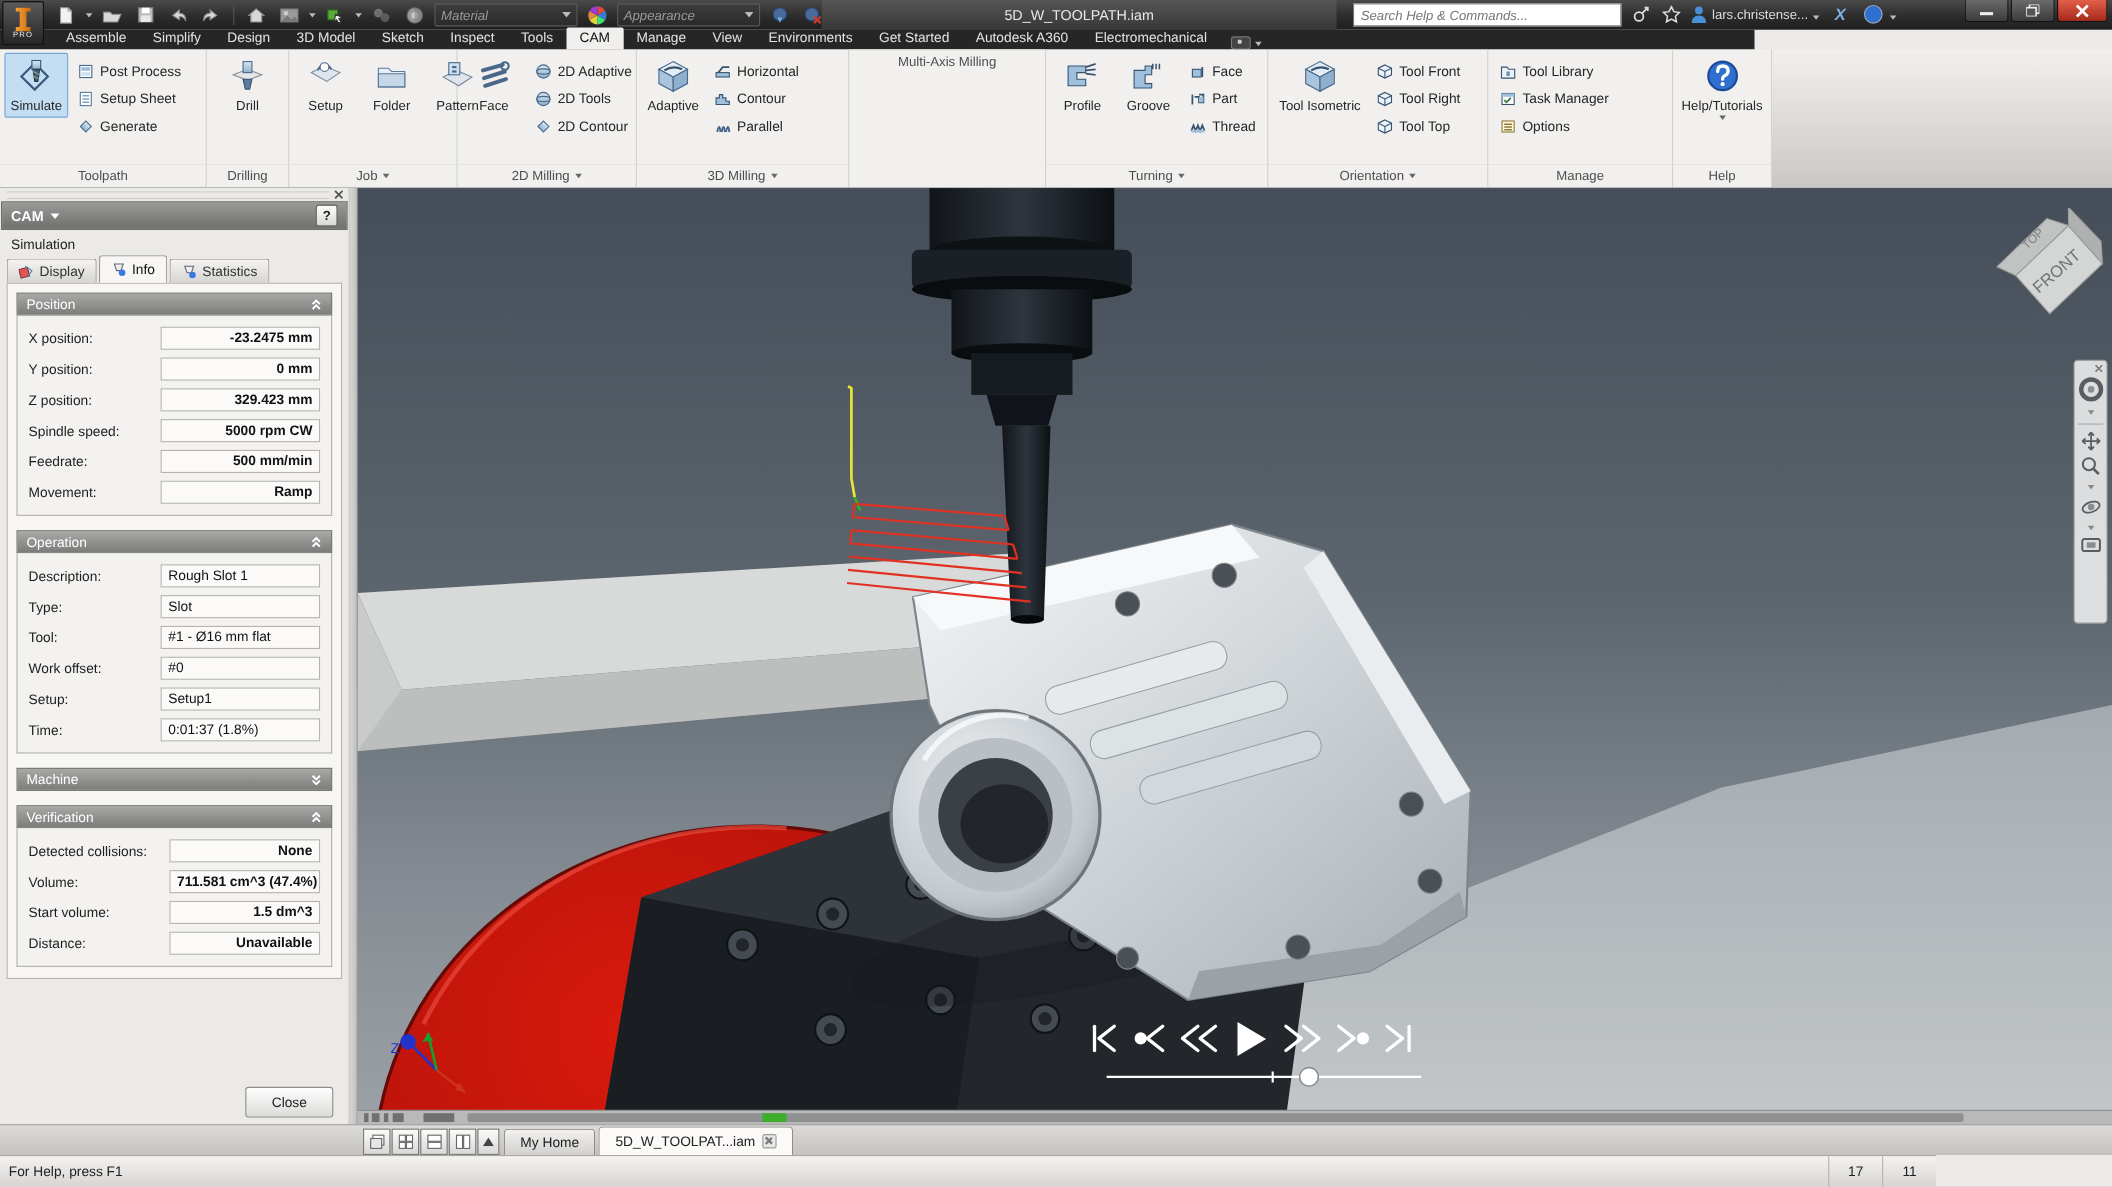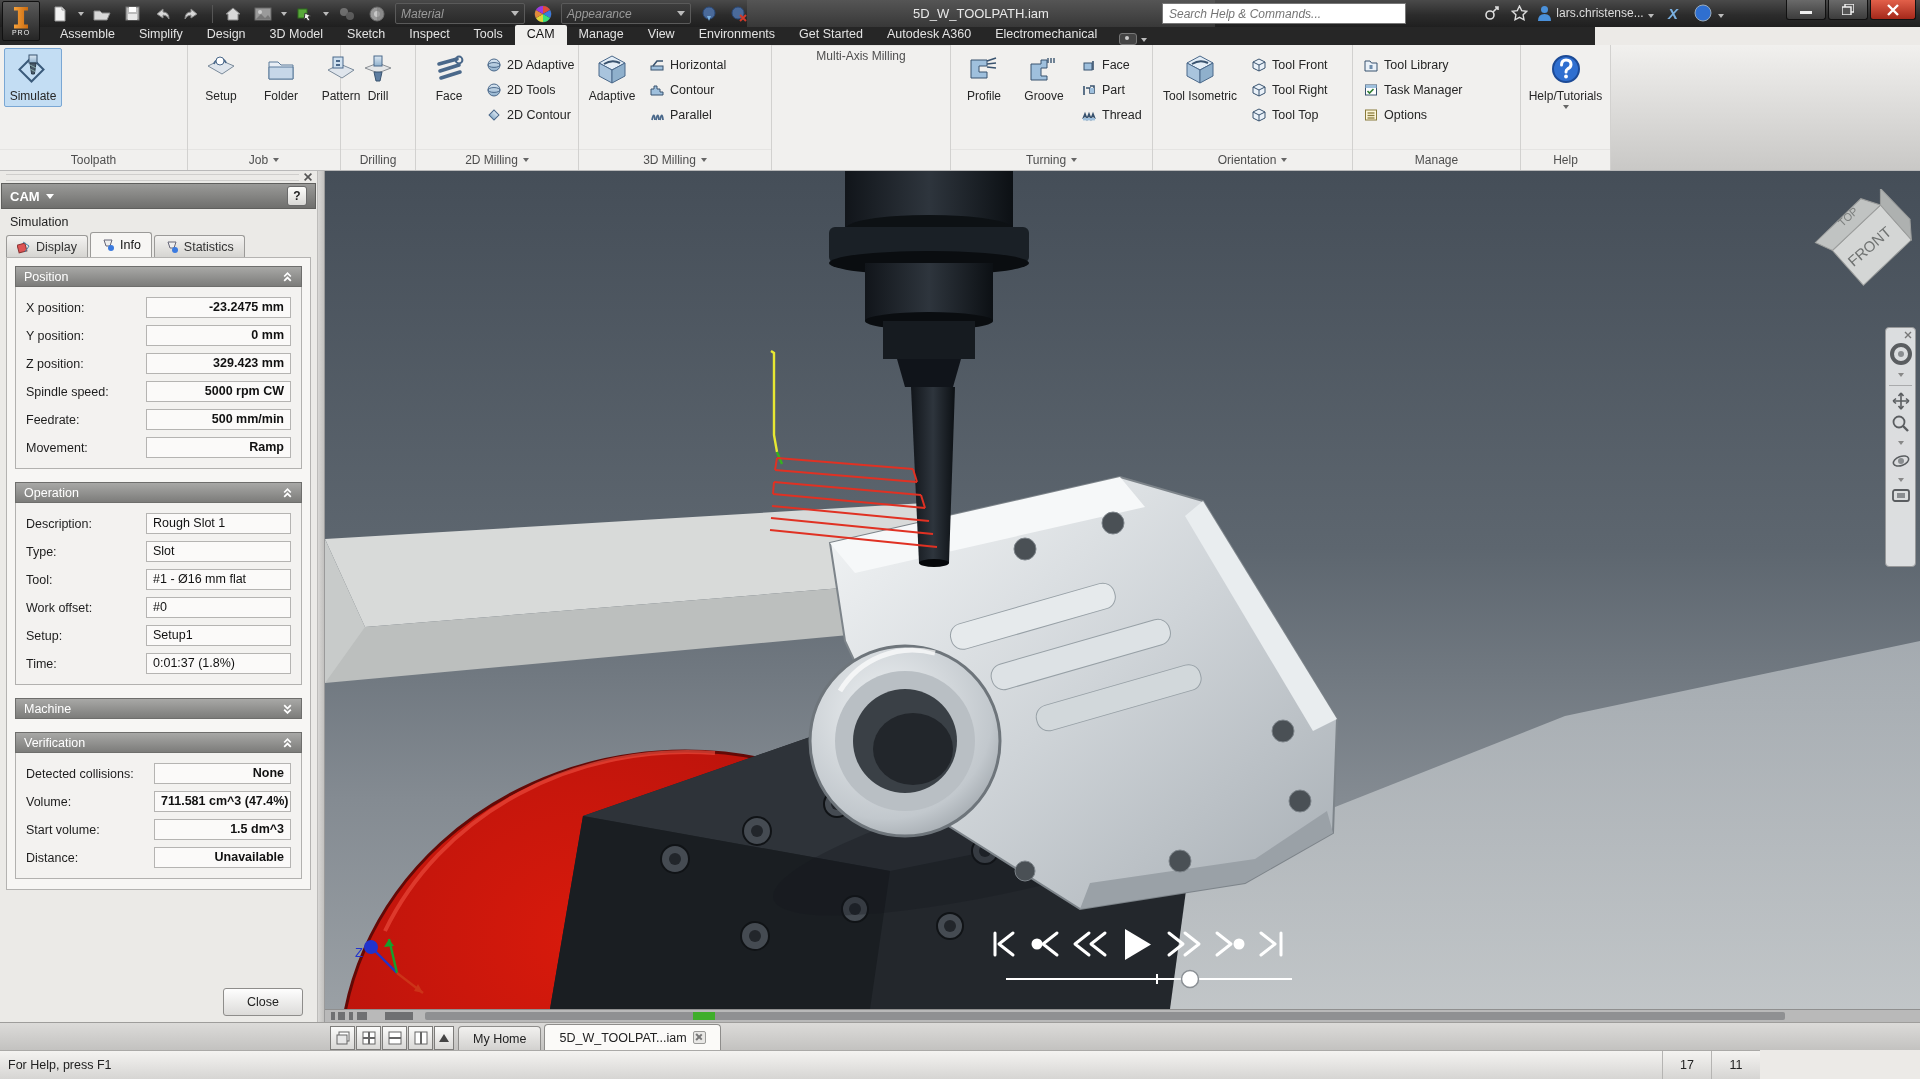"Search Help & Commands..." .searchbox { left: 1162px -> 1230px }
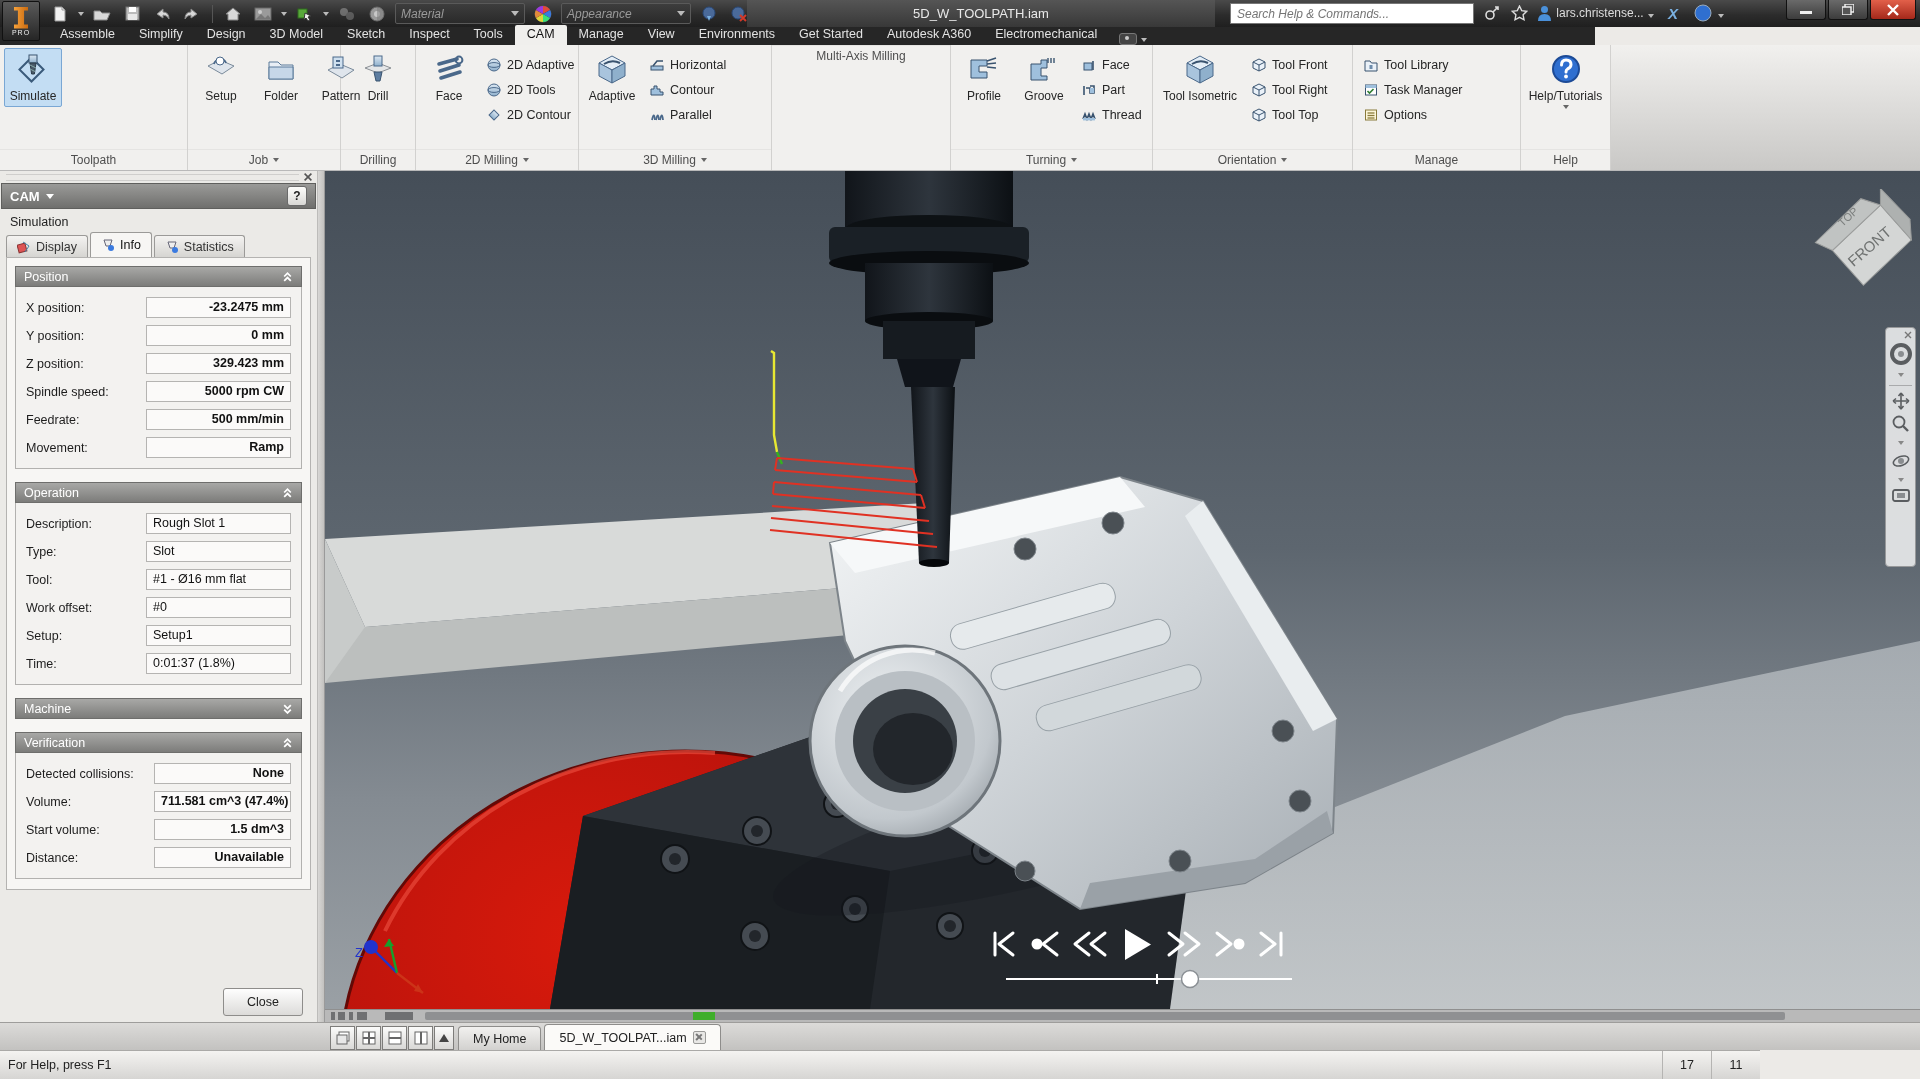"Post Process" div.smallcol { html: none -> <div> <div> <svg> <use></use> </svg> <span>Post Process</span> </div> <div> <svg> <use></use> </svg> <span>Setup Sheet</span> </div> <div> <svg> <use></use> </svg> <span>Generate</span> </div> </div> }
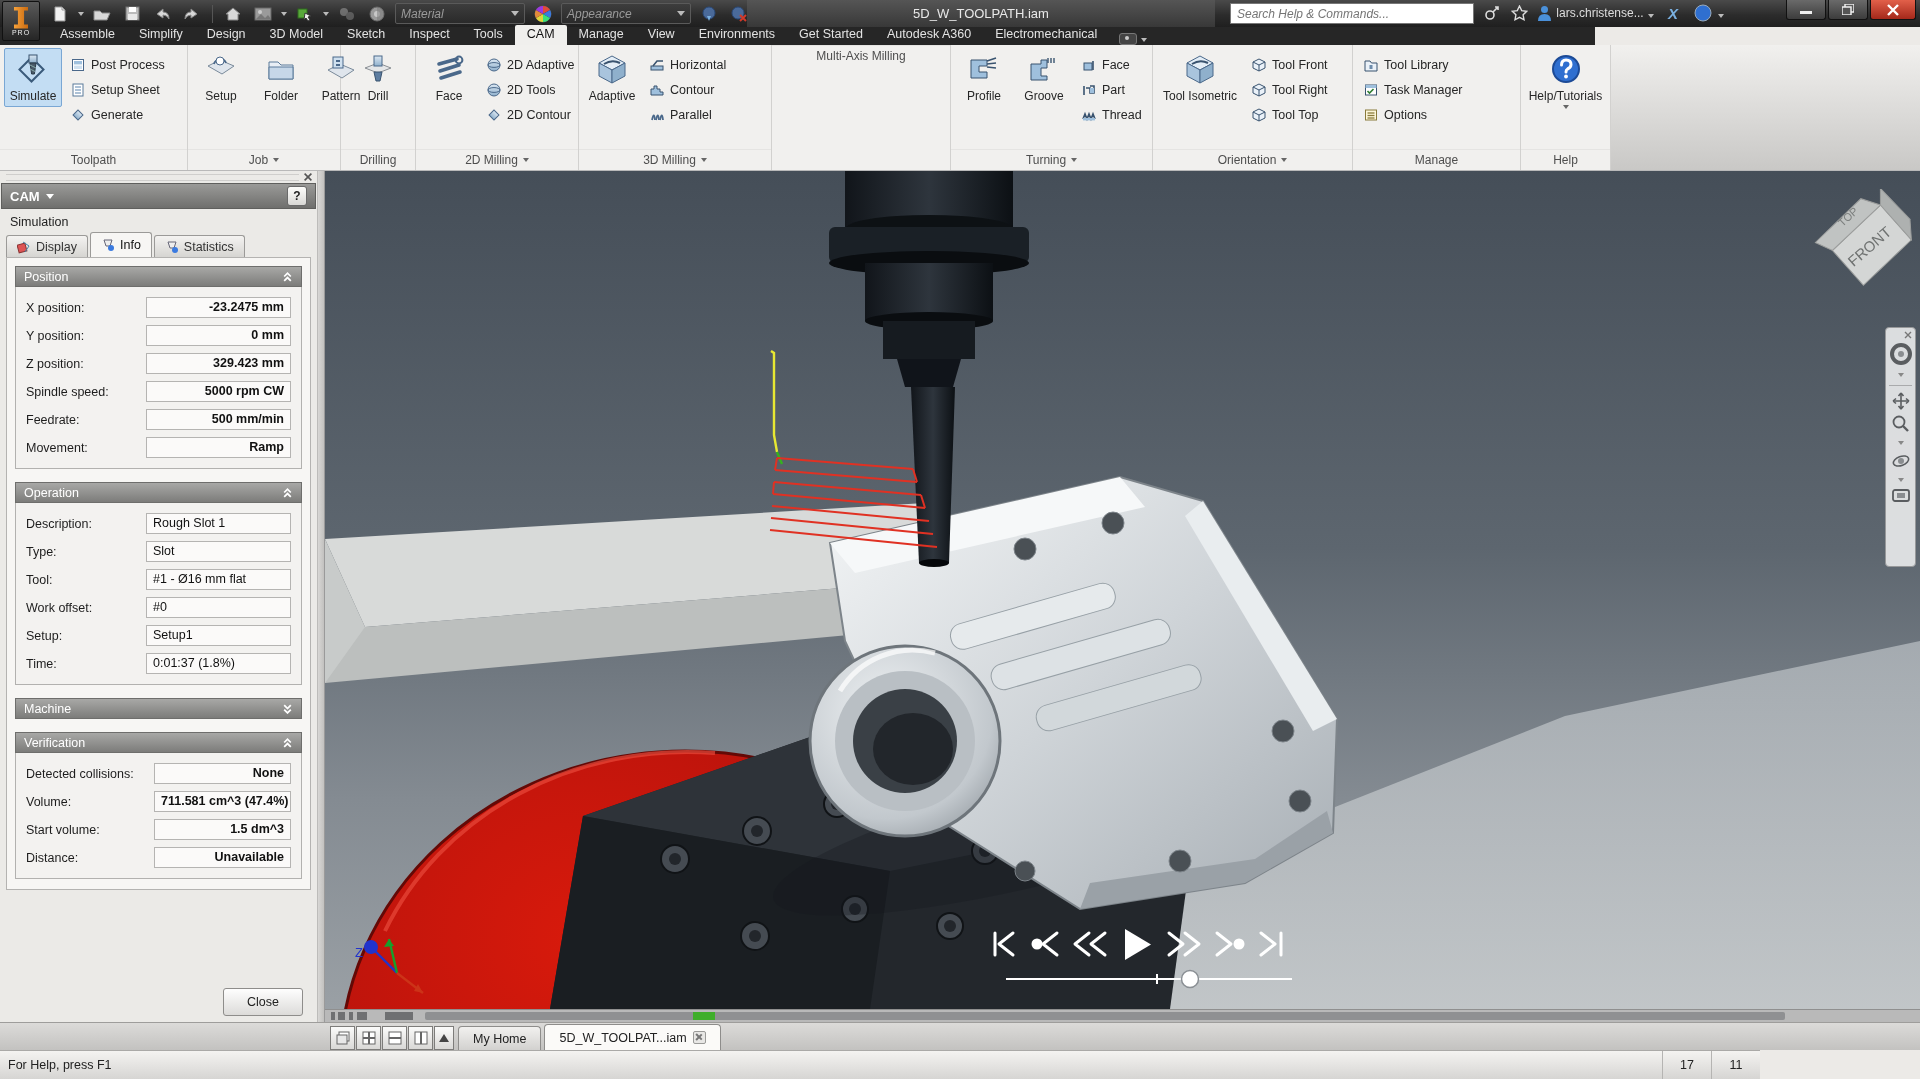"Setup" div.rpanel { order: before "Drill" -> after "Drill" }
